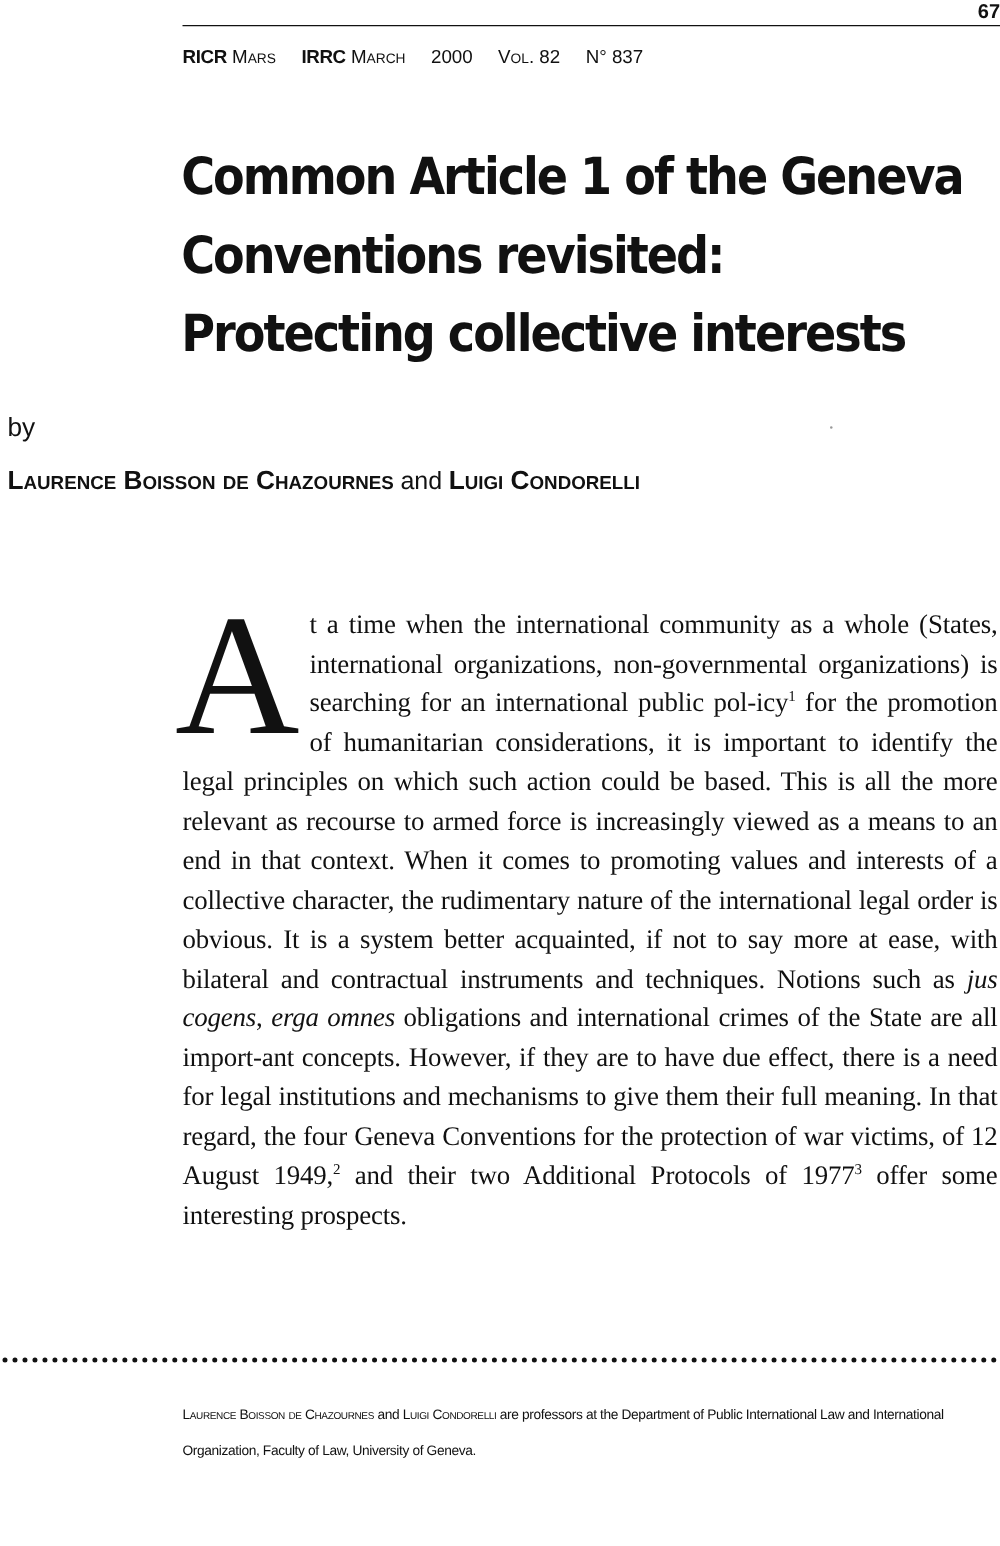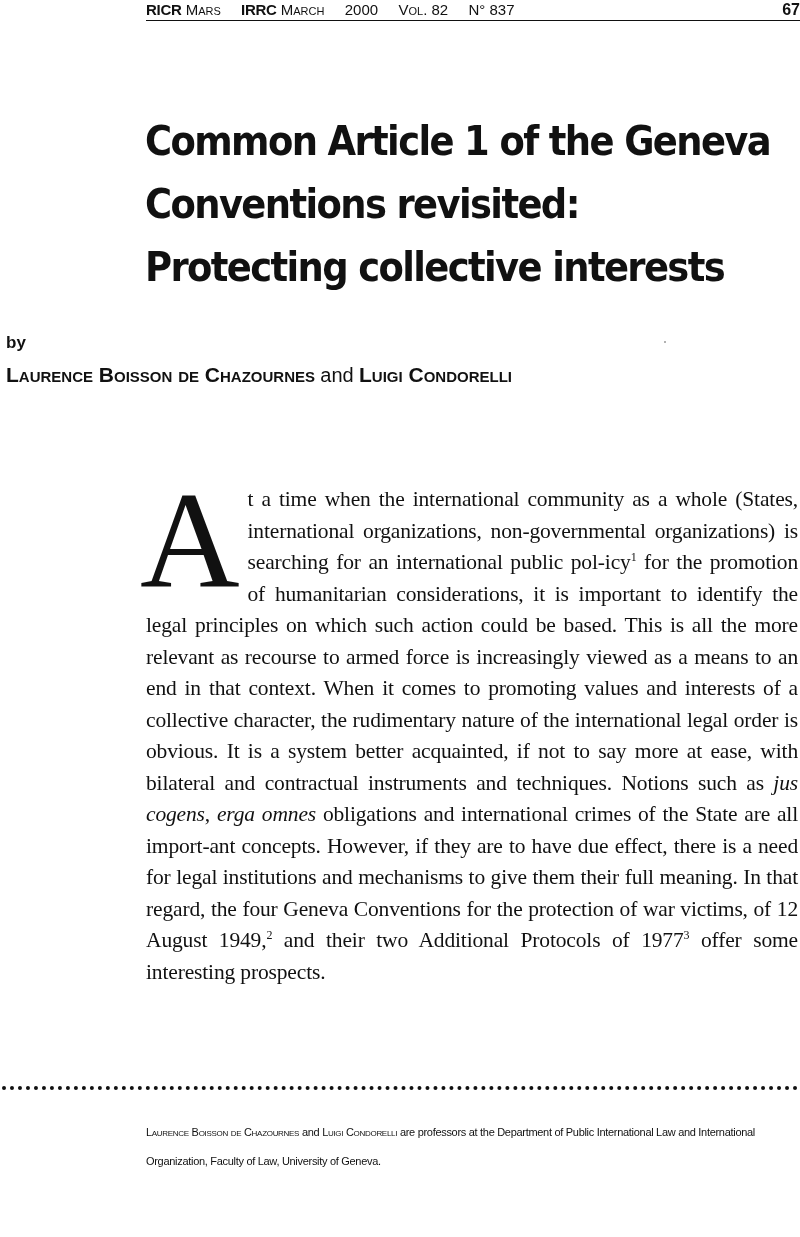"RICR Mars IRRC March 2000" .running-header .journal { margin-top: none -> 36px }
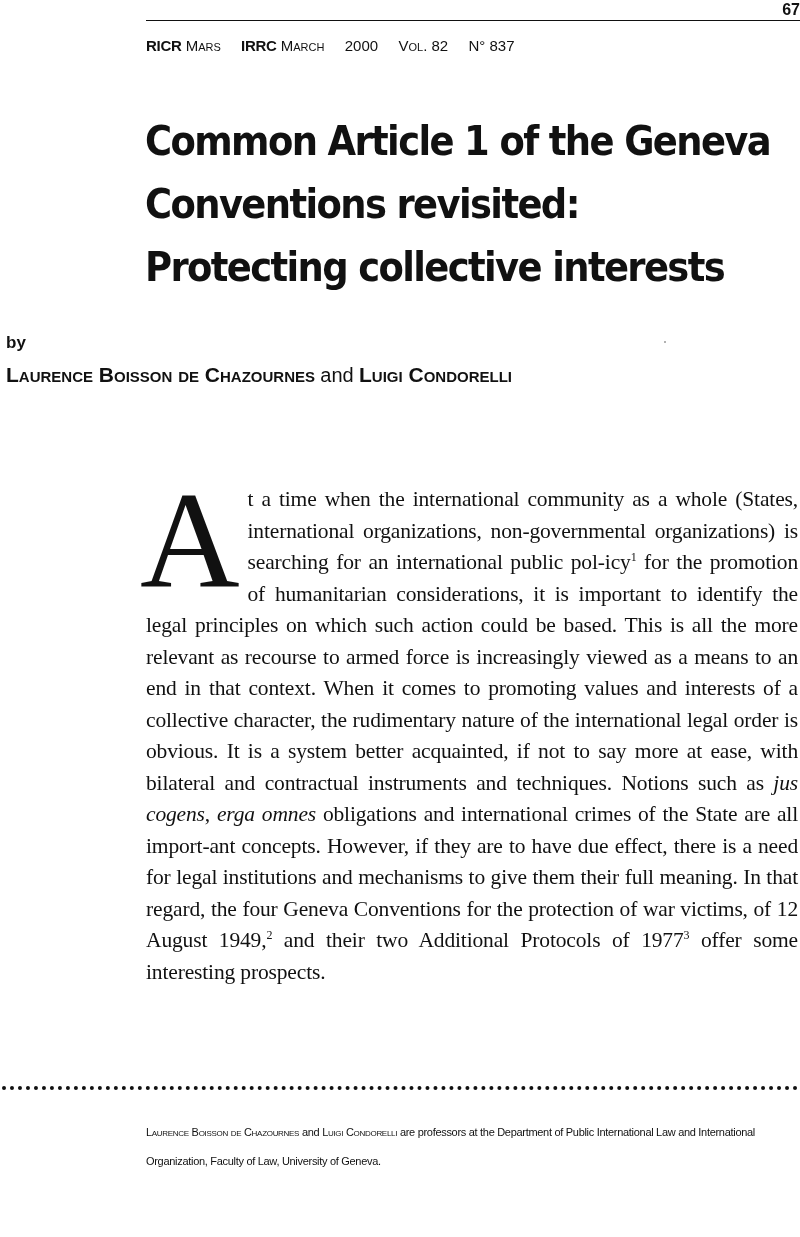"by" .byline .by { font-size: 17px -> 21px; font-weight: bold -> none }
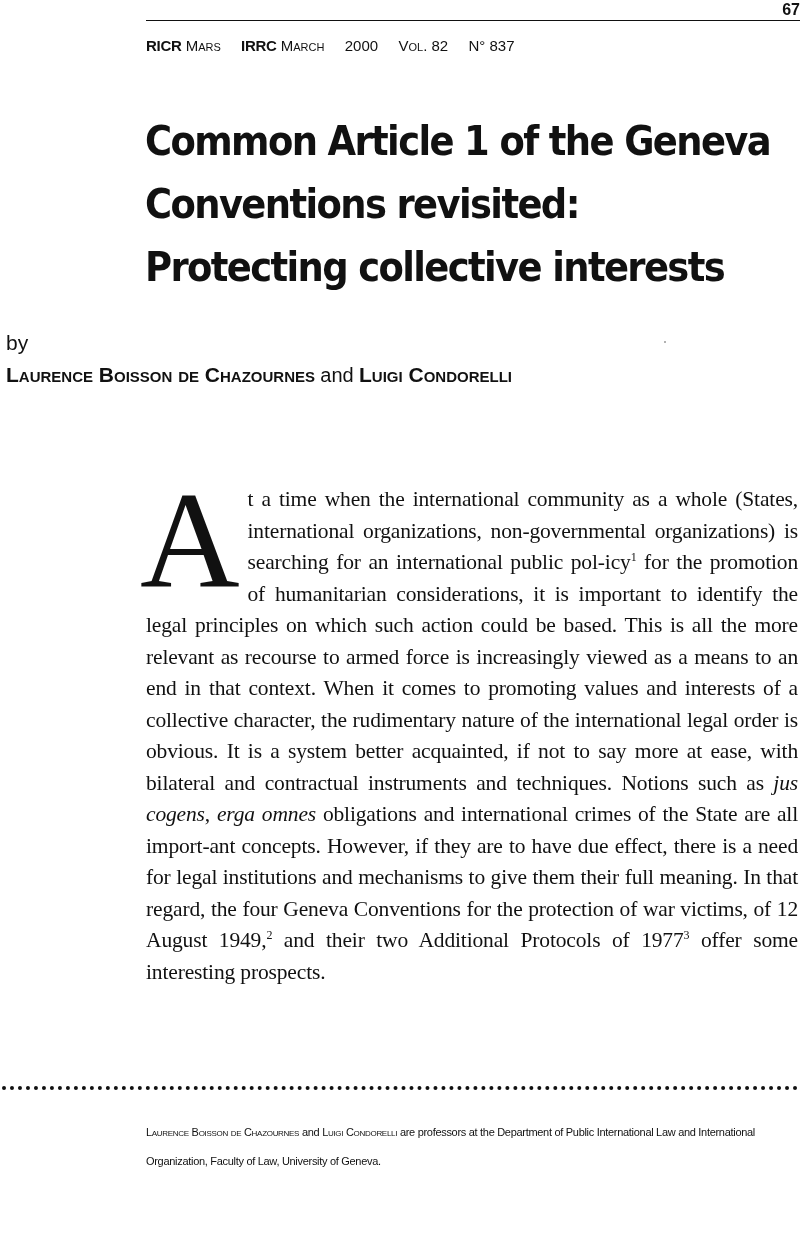"Laurence Boisson de Chazournes and Luigi Condorelli" .byline .authors { margin-top: 6px -> 16px }
